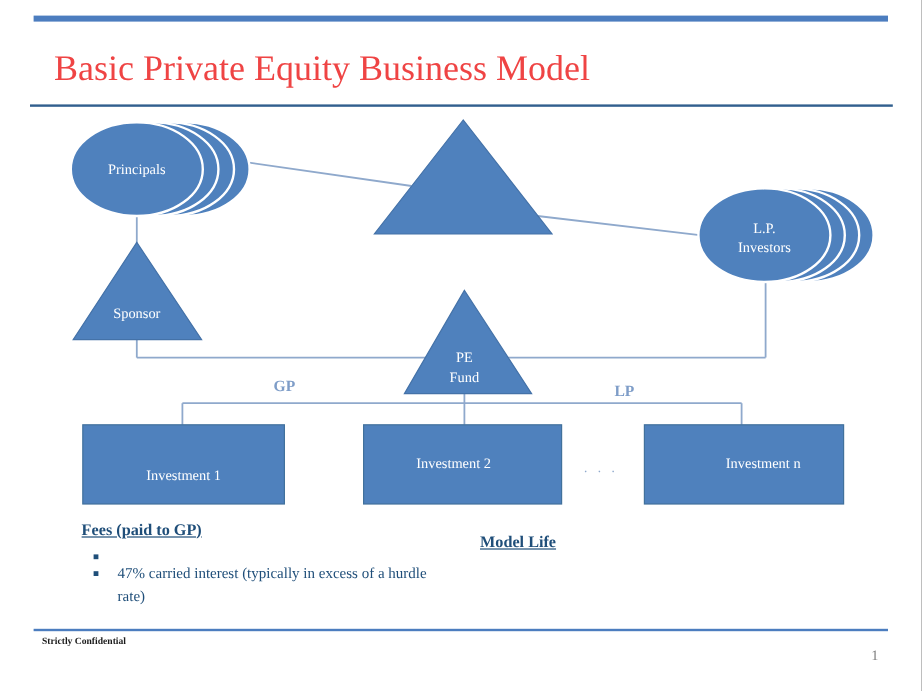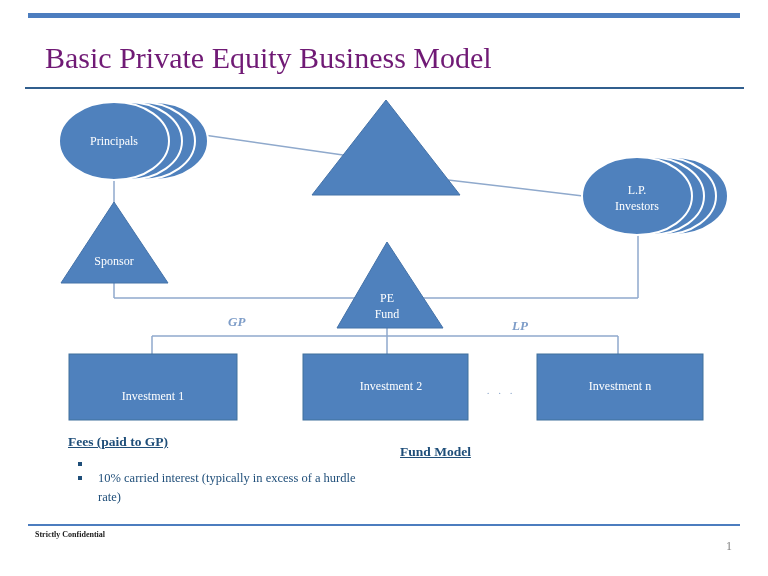"Basic Private Equity Business Model" .slide-title { color: #701a75 -> #ef4444 }
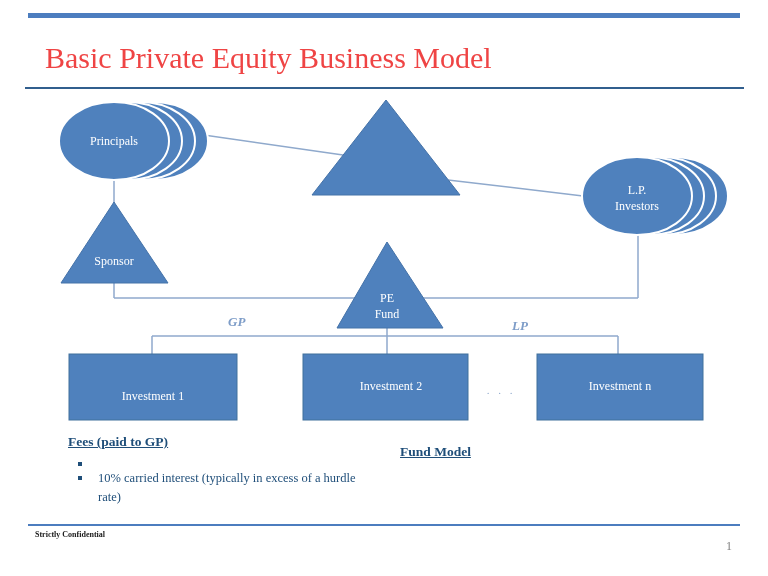"GP" .edge-label { font-style: italic -> none }
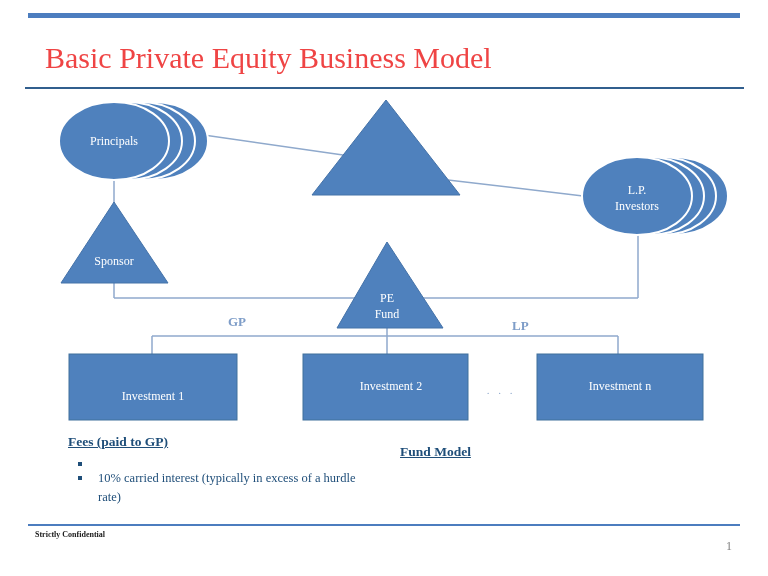"Investment 2" div.abs { left: 298px -> 285px }
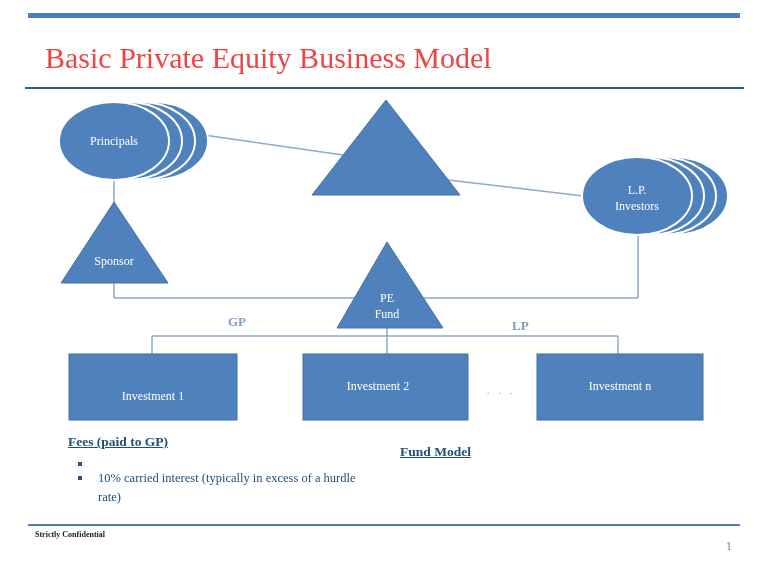"Investment n" div.abs { padding-left: none -> 16px }
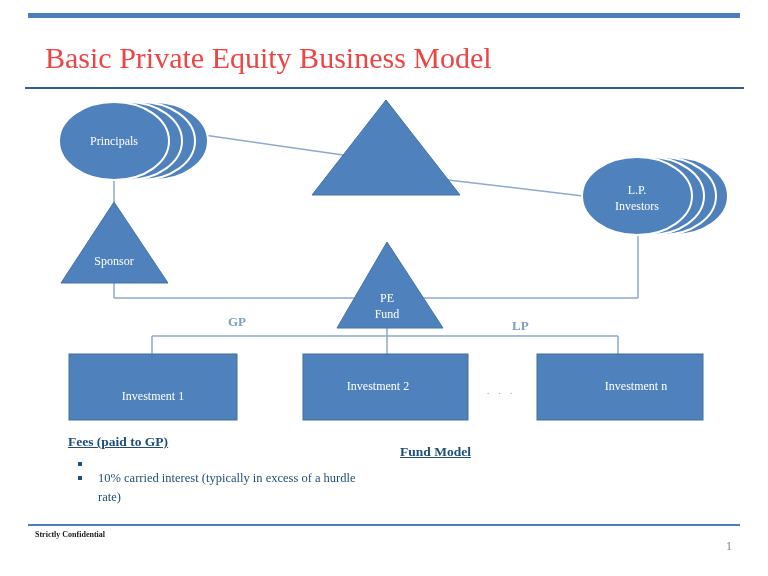"Fund Model" div.note-heading { text: Fund Model -> Model Life }
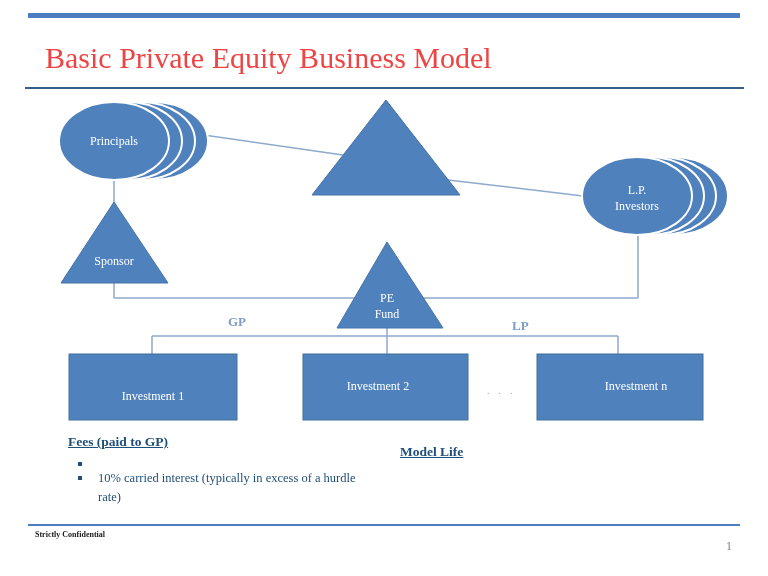"10% carried interest (typically in" span { text: 10% -> 47% }
